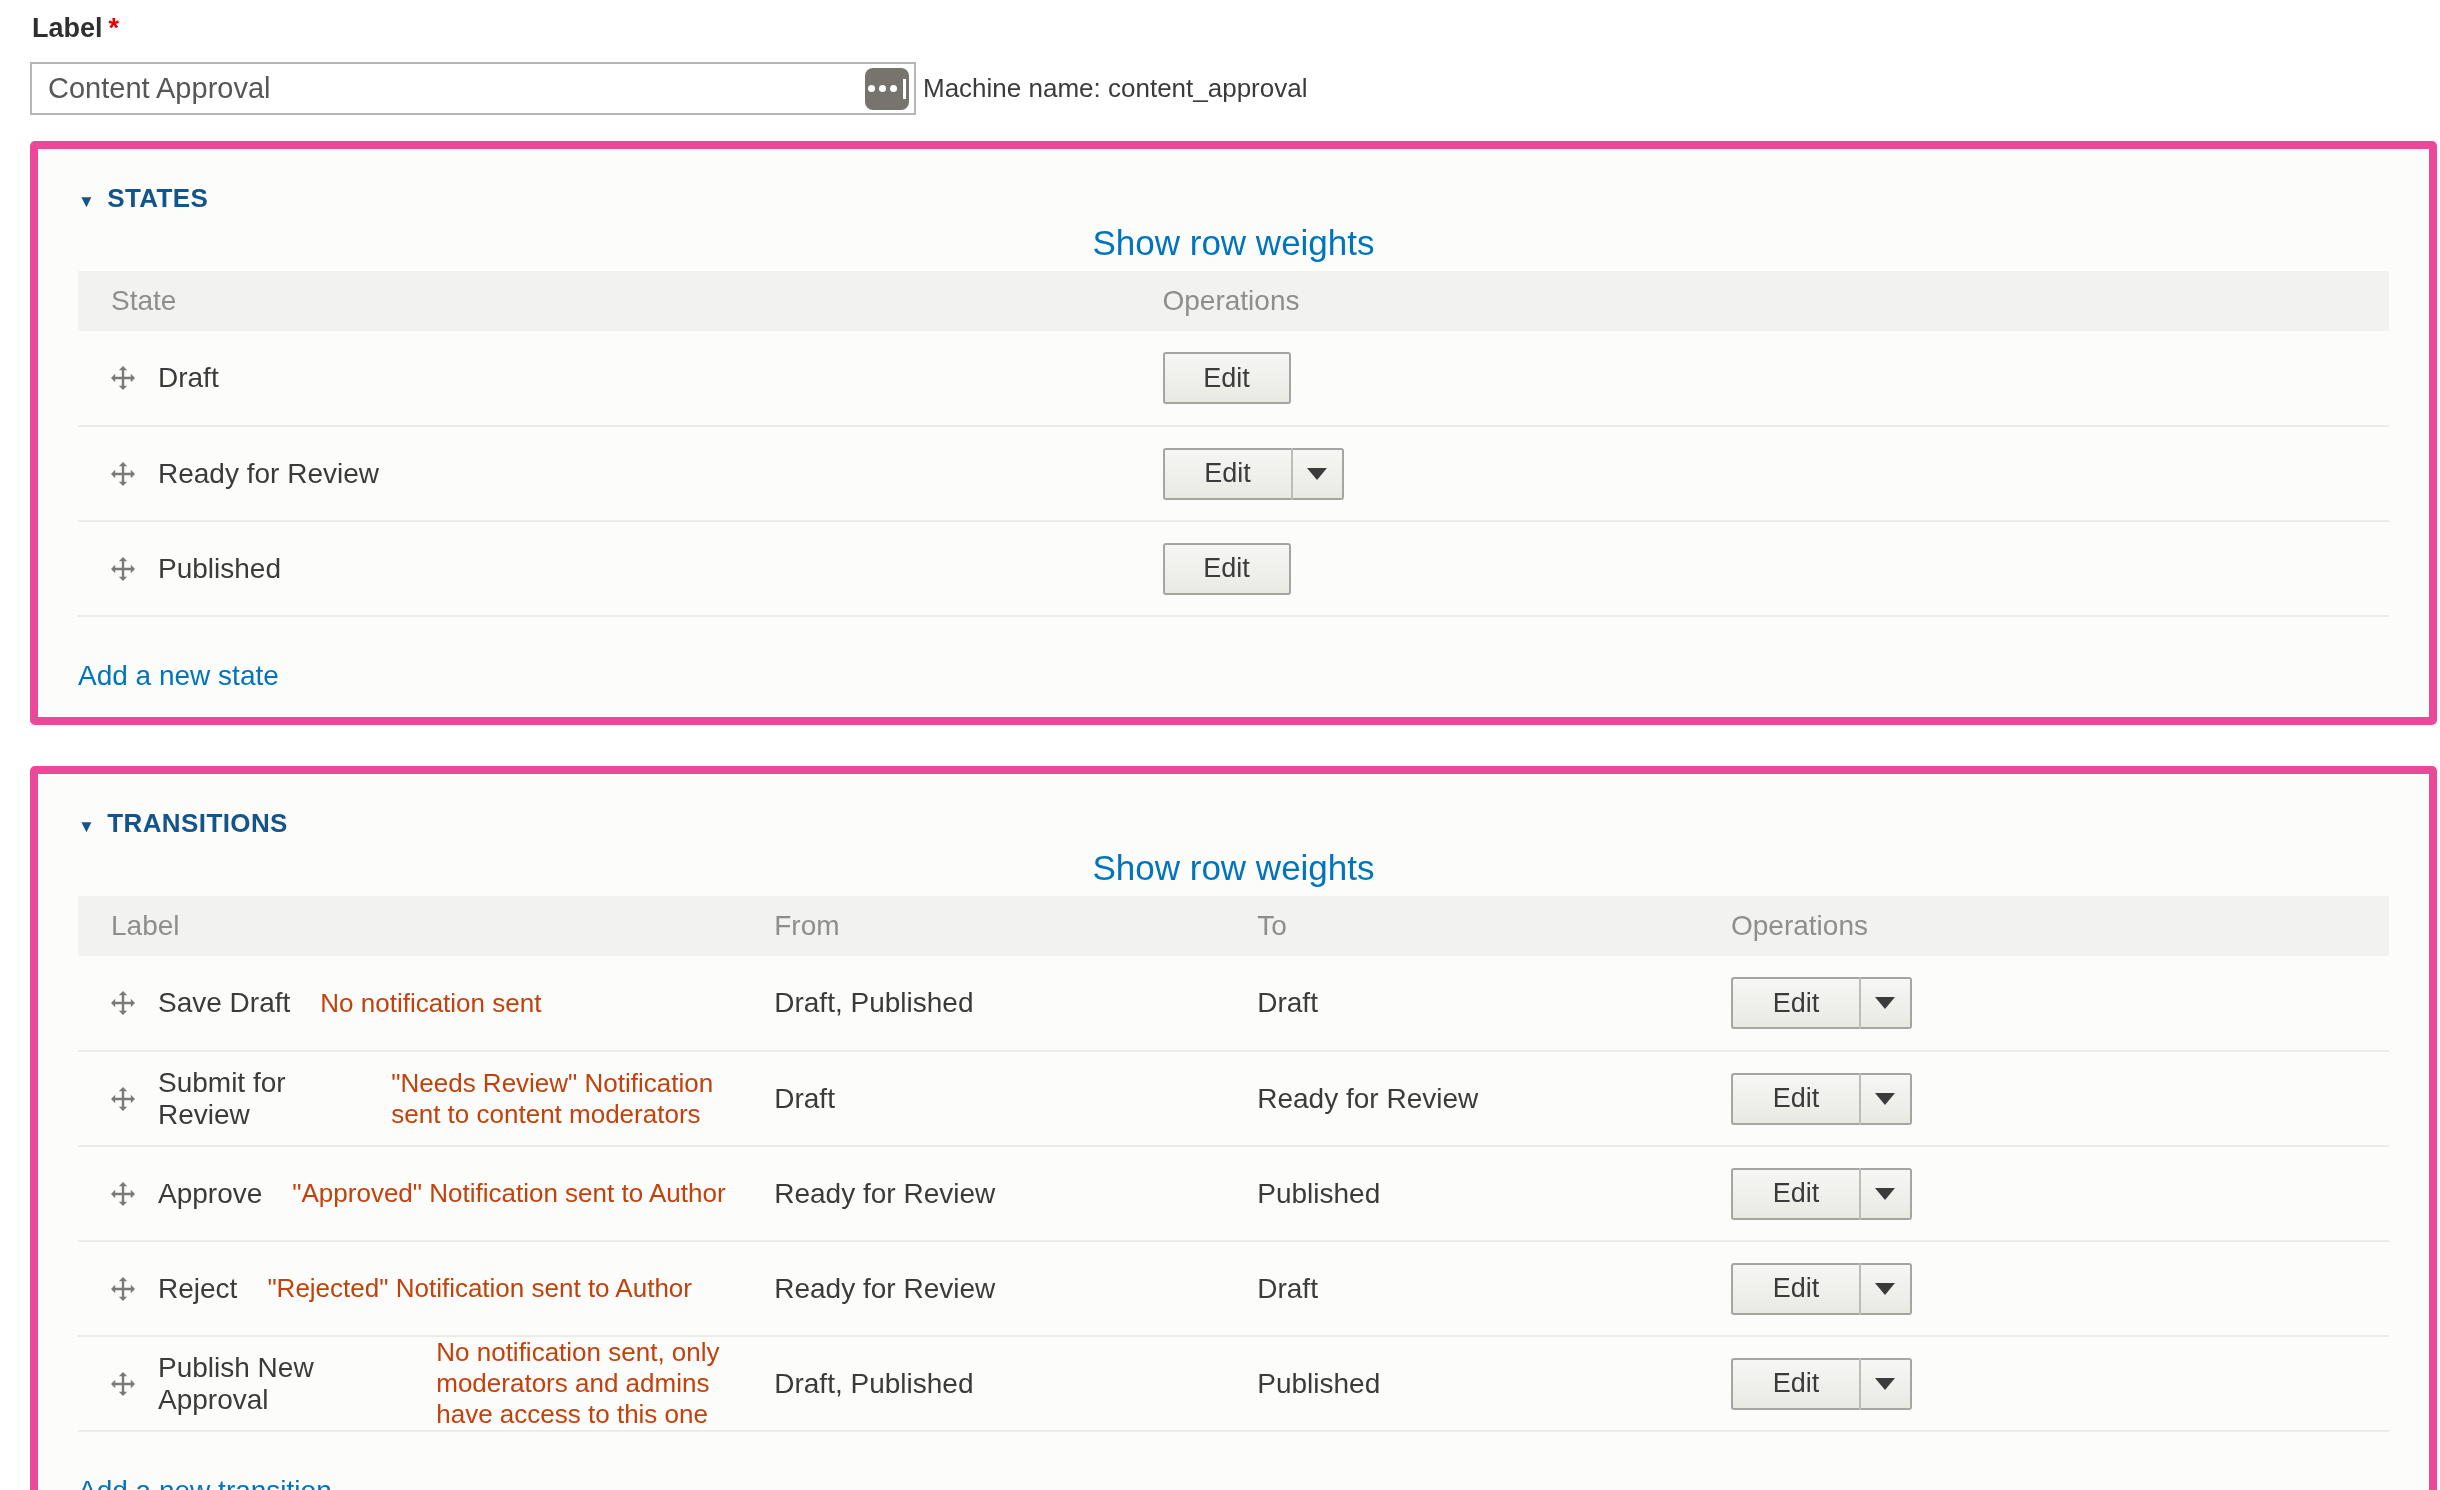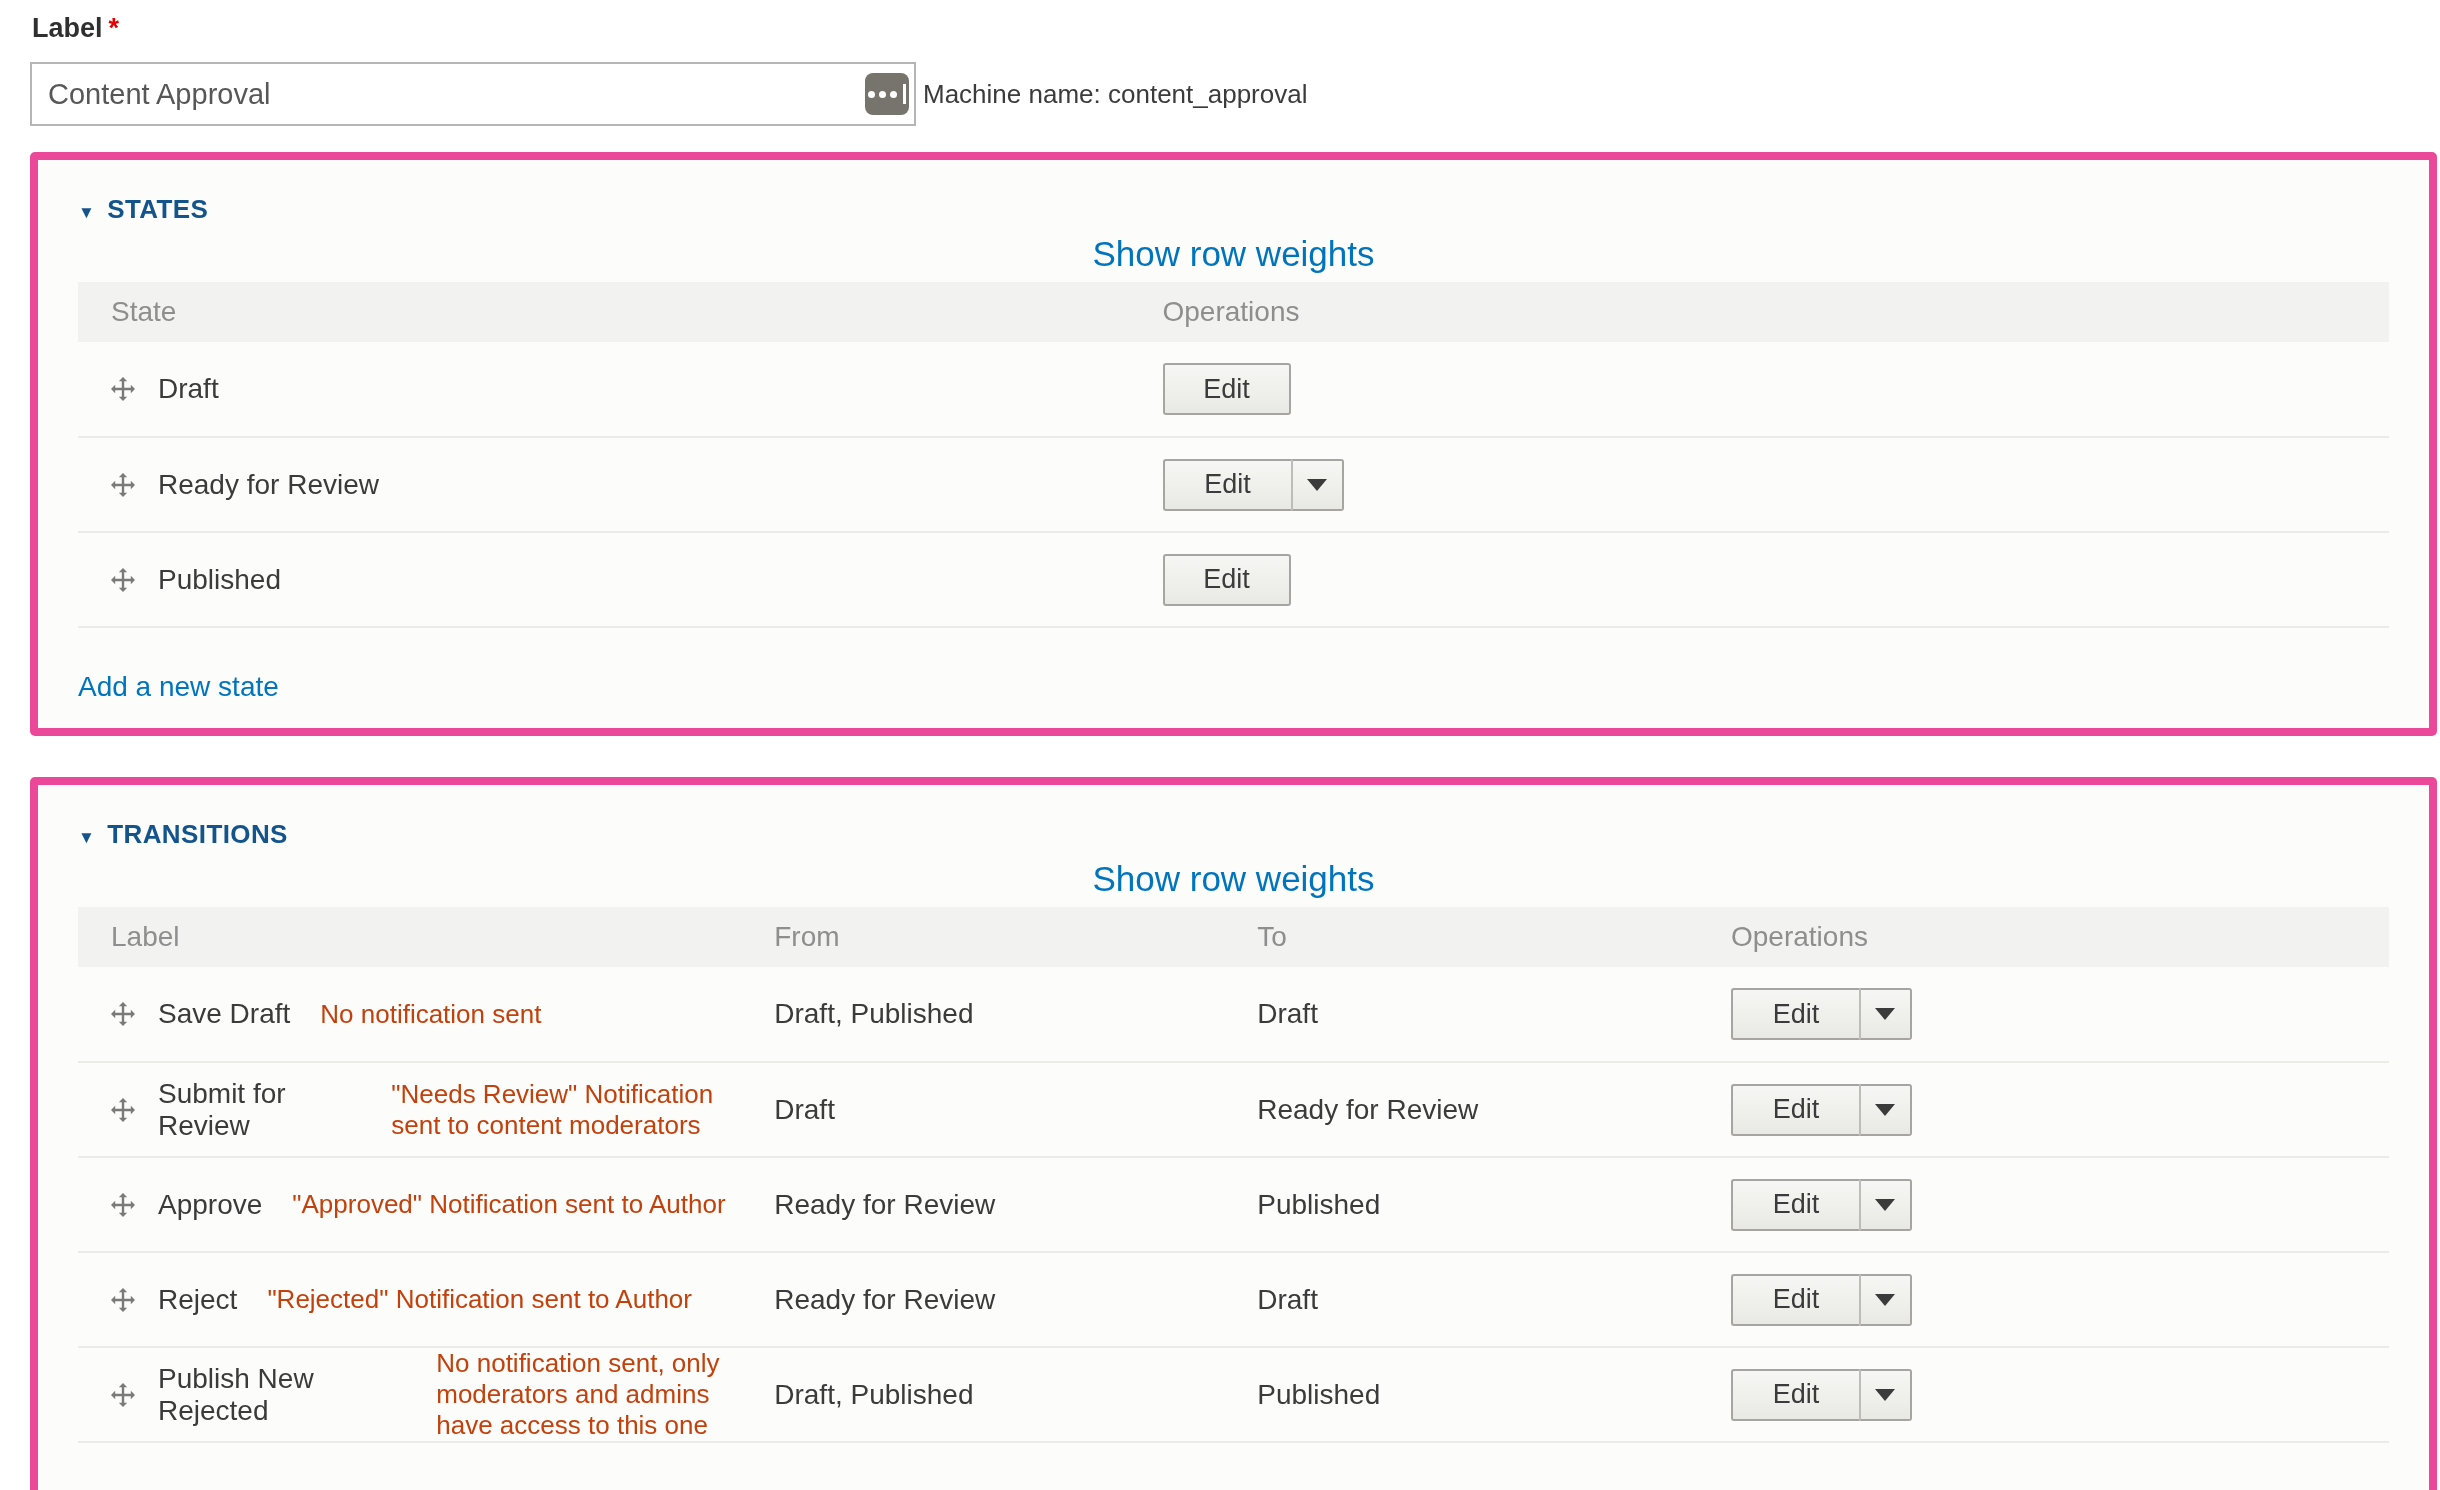"Content Approval" .textfield input { height: 64px -> 53px }
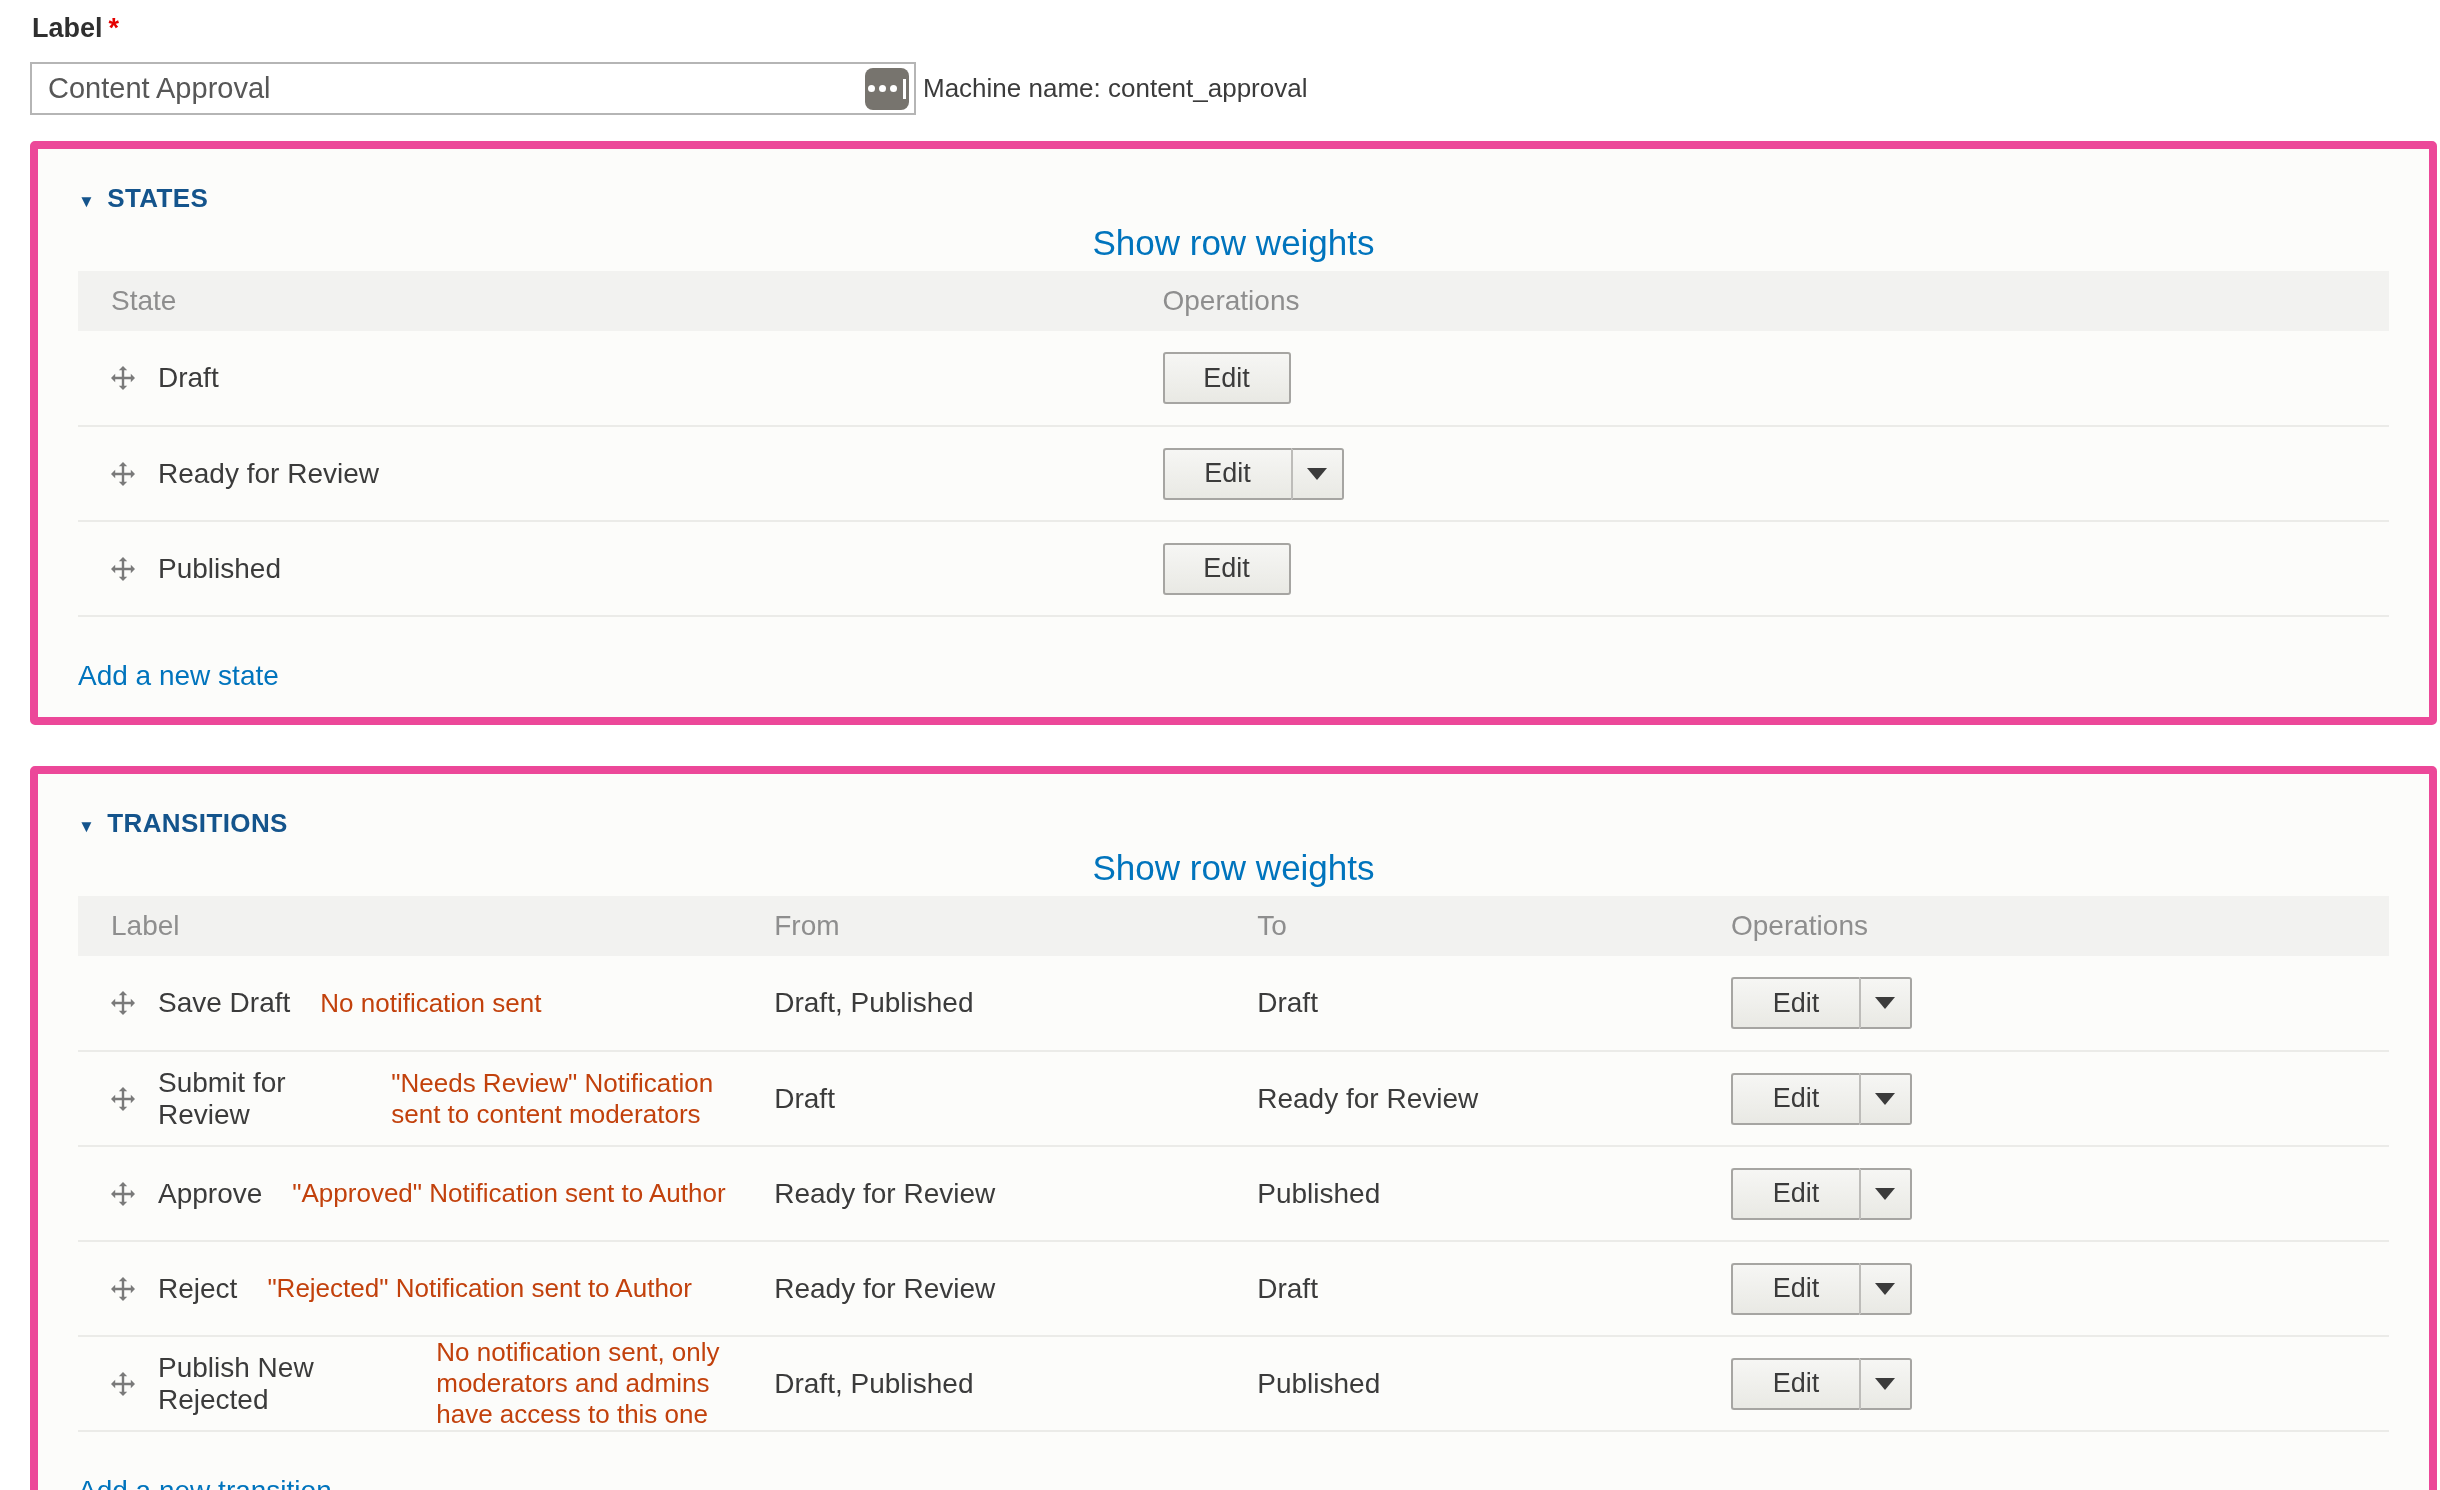"Publish New Rejected" span { text: Rejected -> Approval }
